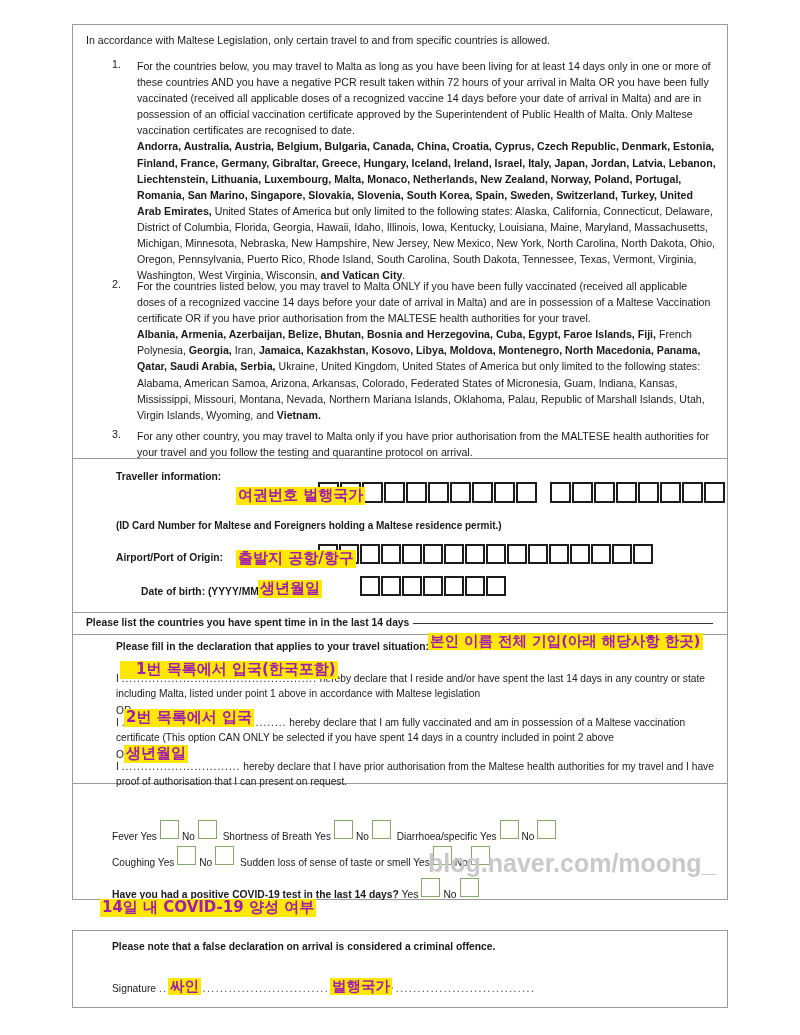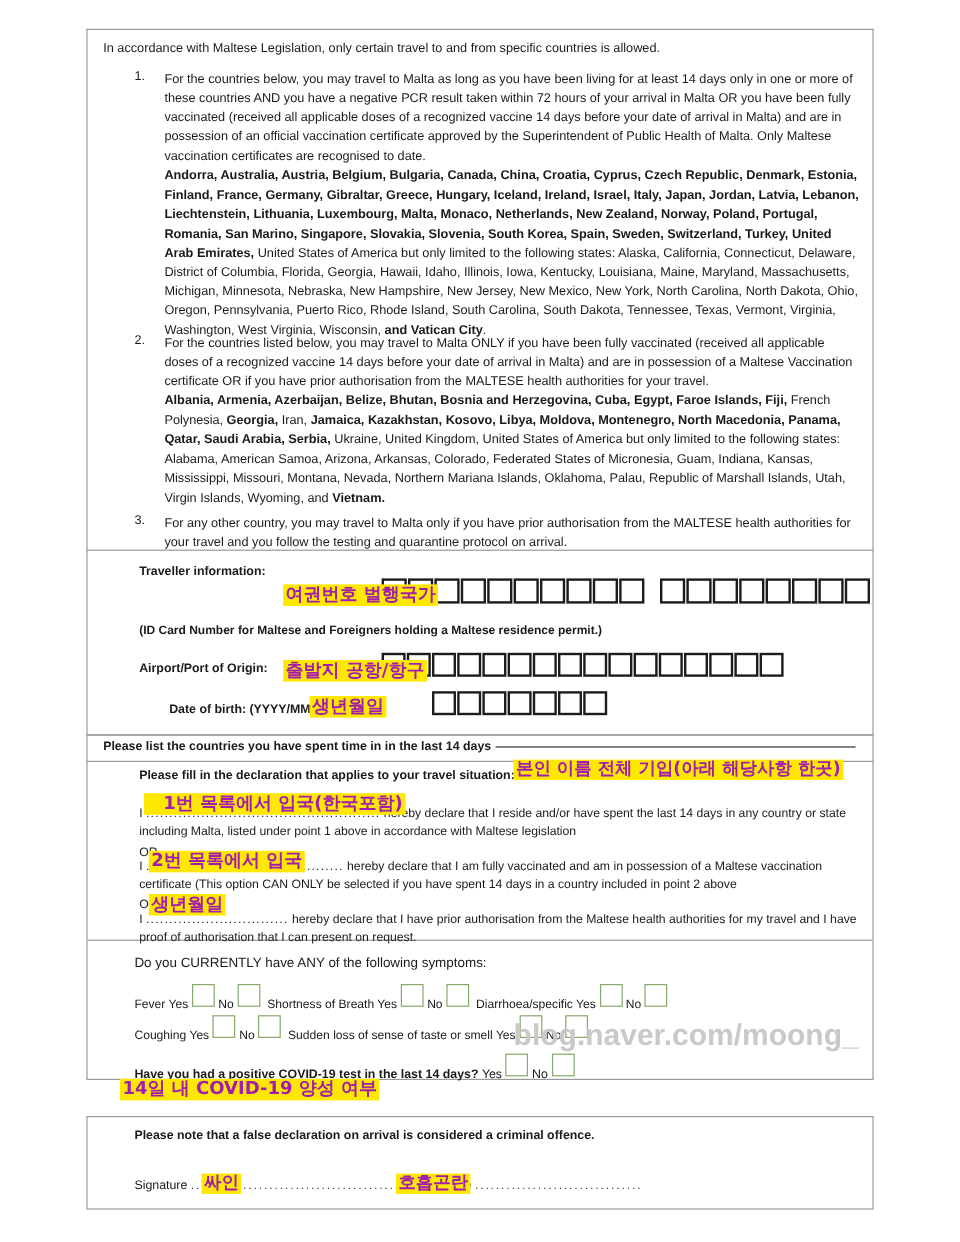"Do you CURRENTLY have ANY" div { html: <div>Do you CURRENTLY have ANY of the following symptoms:</div> -> none }
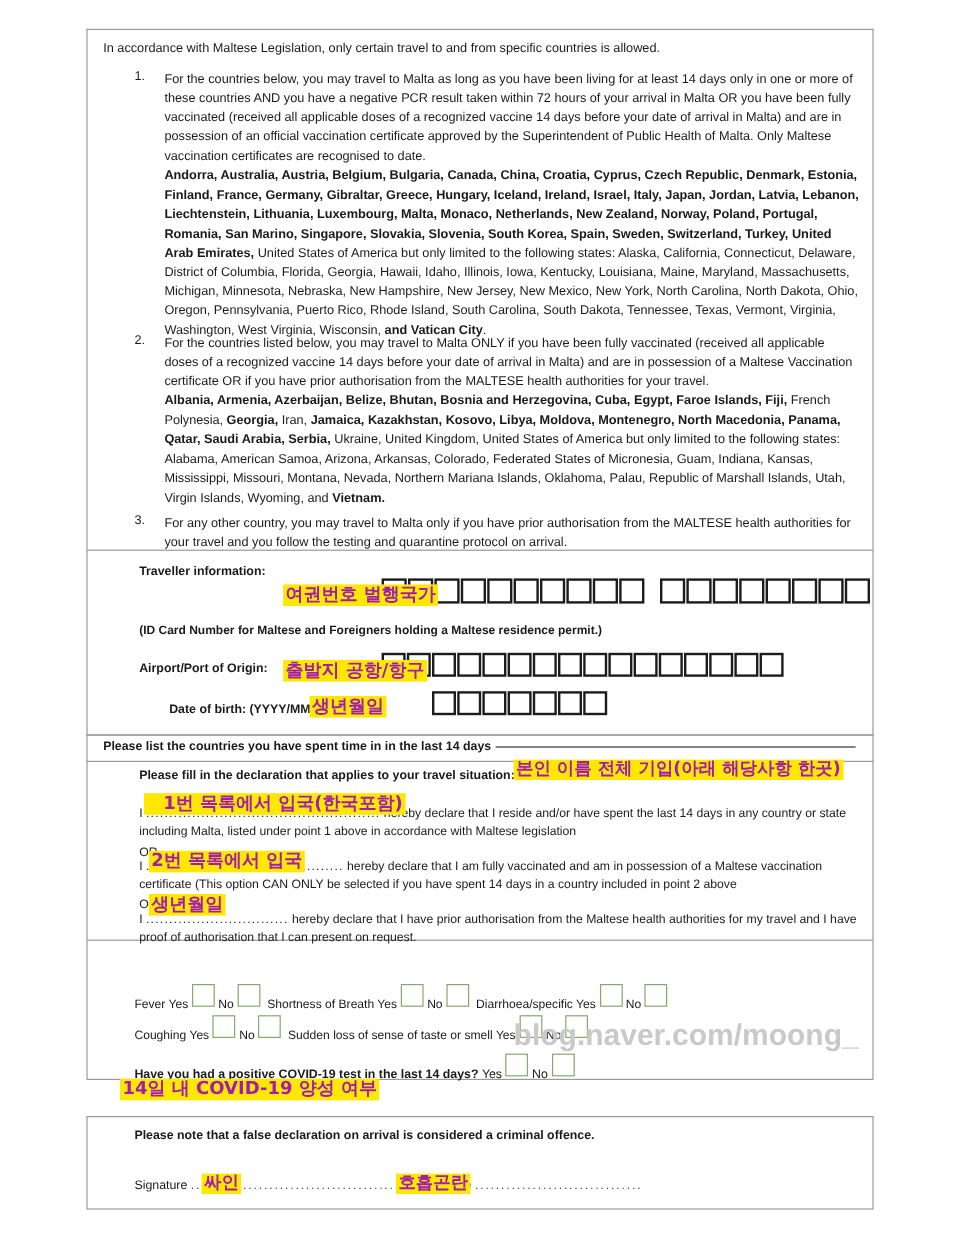"호흡곤란" div.hl { text: 호흡곤란 -> 벌행국가 }
